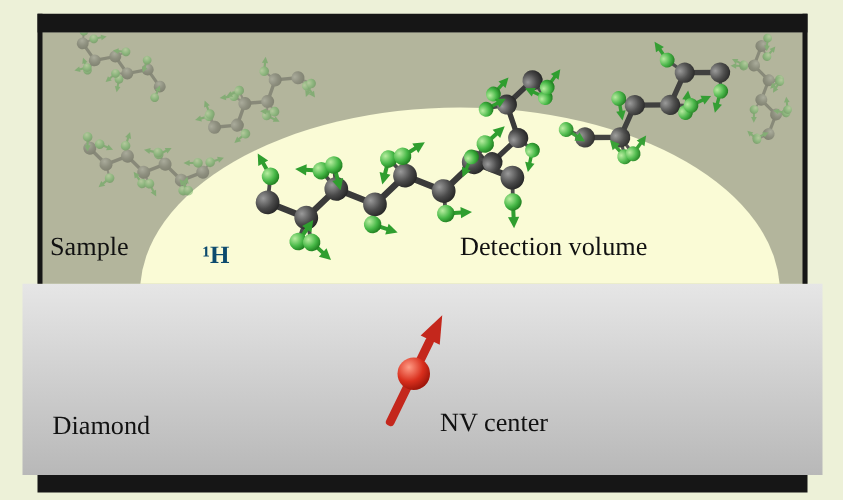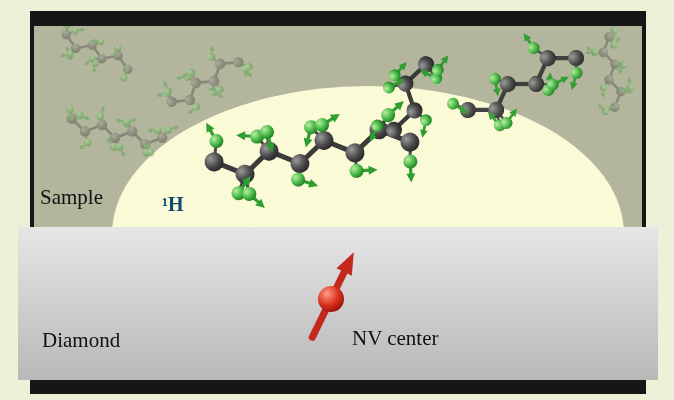"Detection volume" div.lbl { html: none -> <div>Detection volume</div> }
